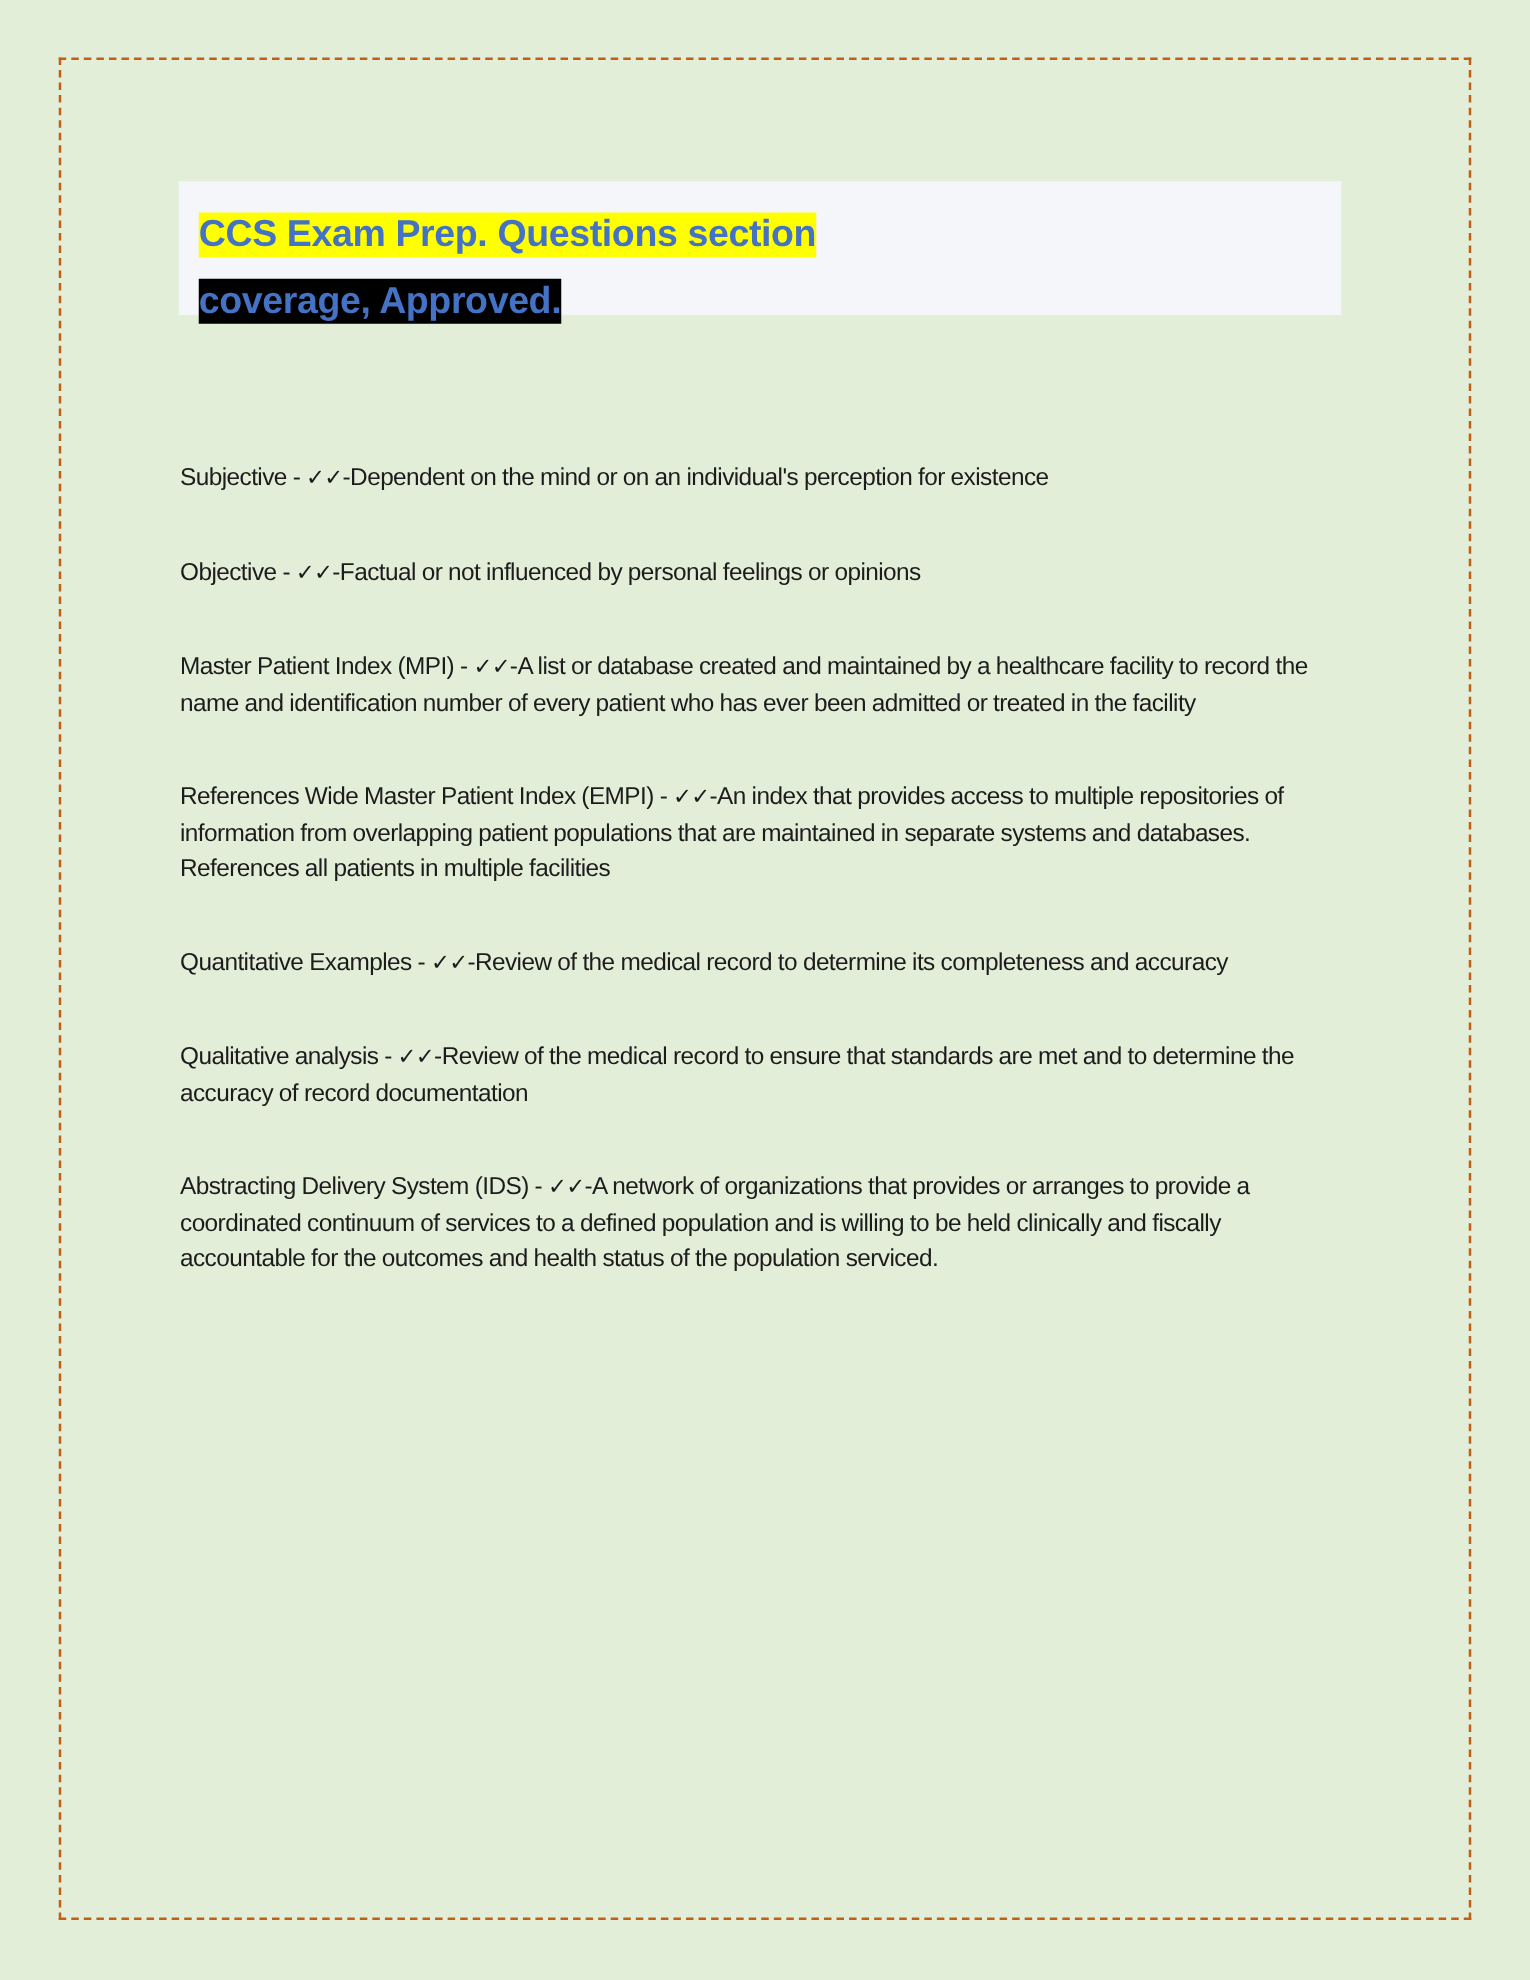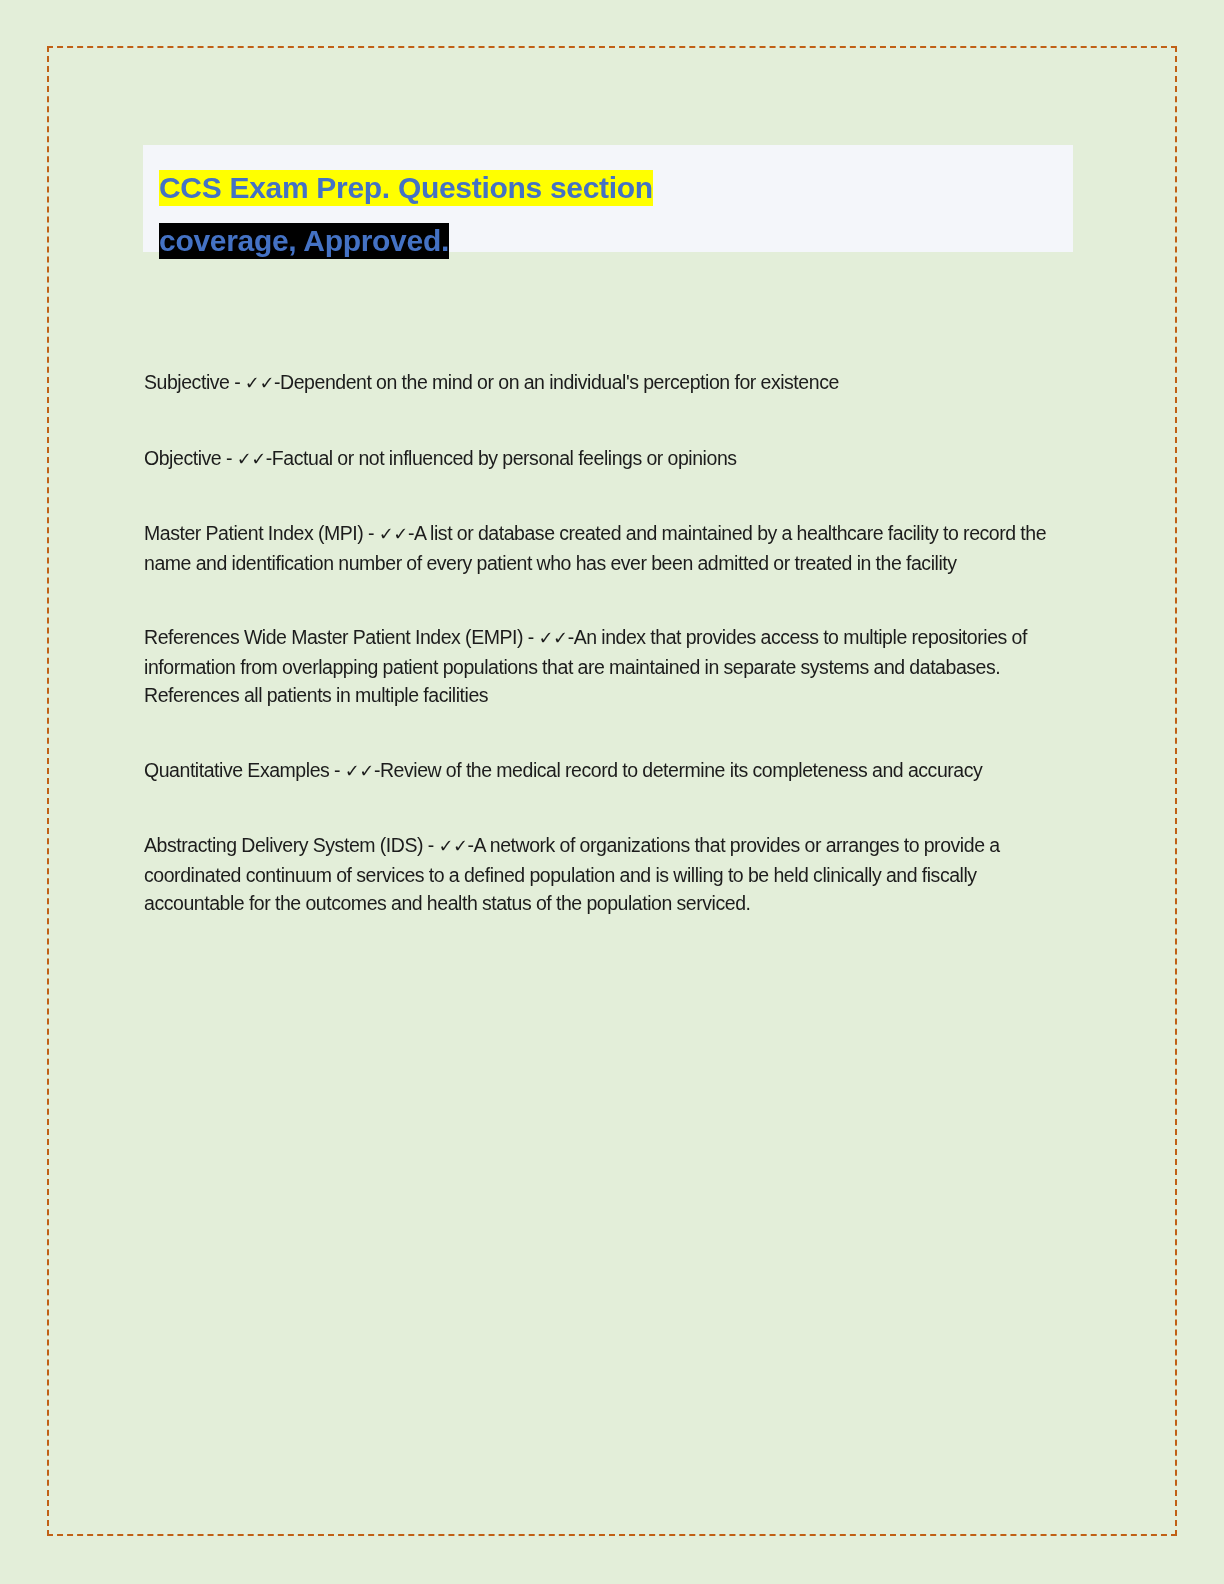"Qualitative analysis - ✓✓-Review of" p.term { html: none -> <p><span>Qualitative analysis</span><span> - </span><span>✓✓</span><span>-Review of the medical record to ensure that standards are met and to determine the accuracy of record documentation</span></p> }
